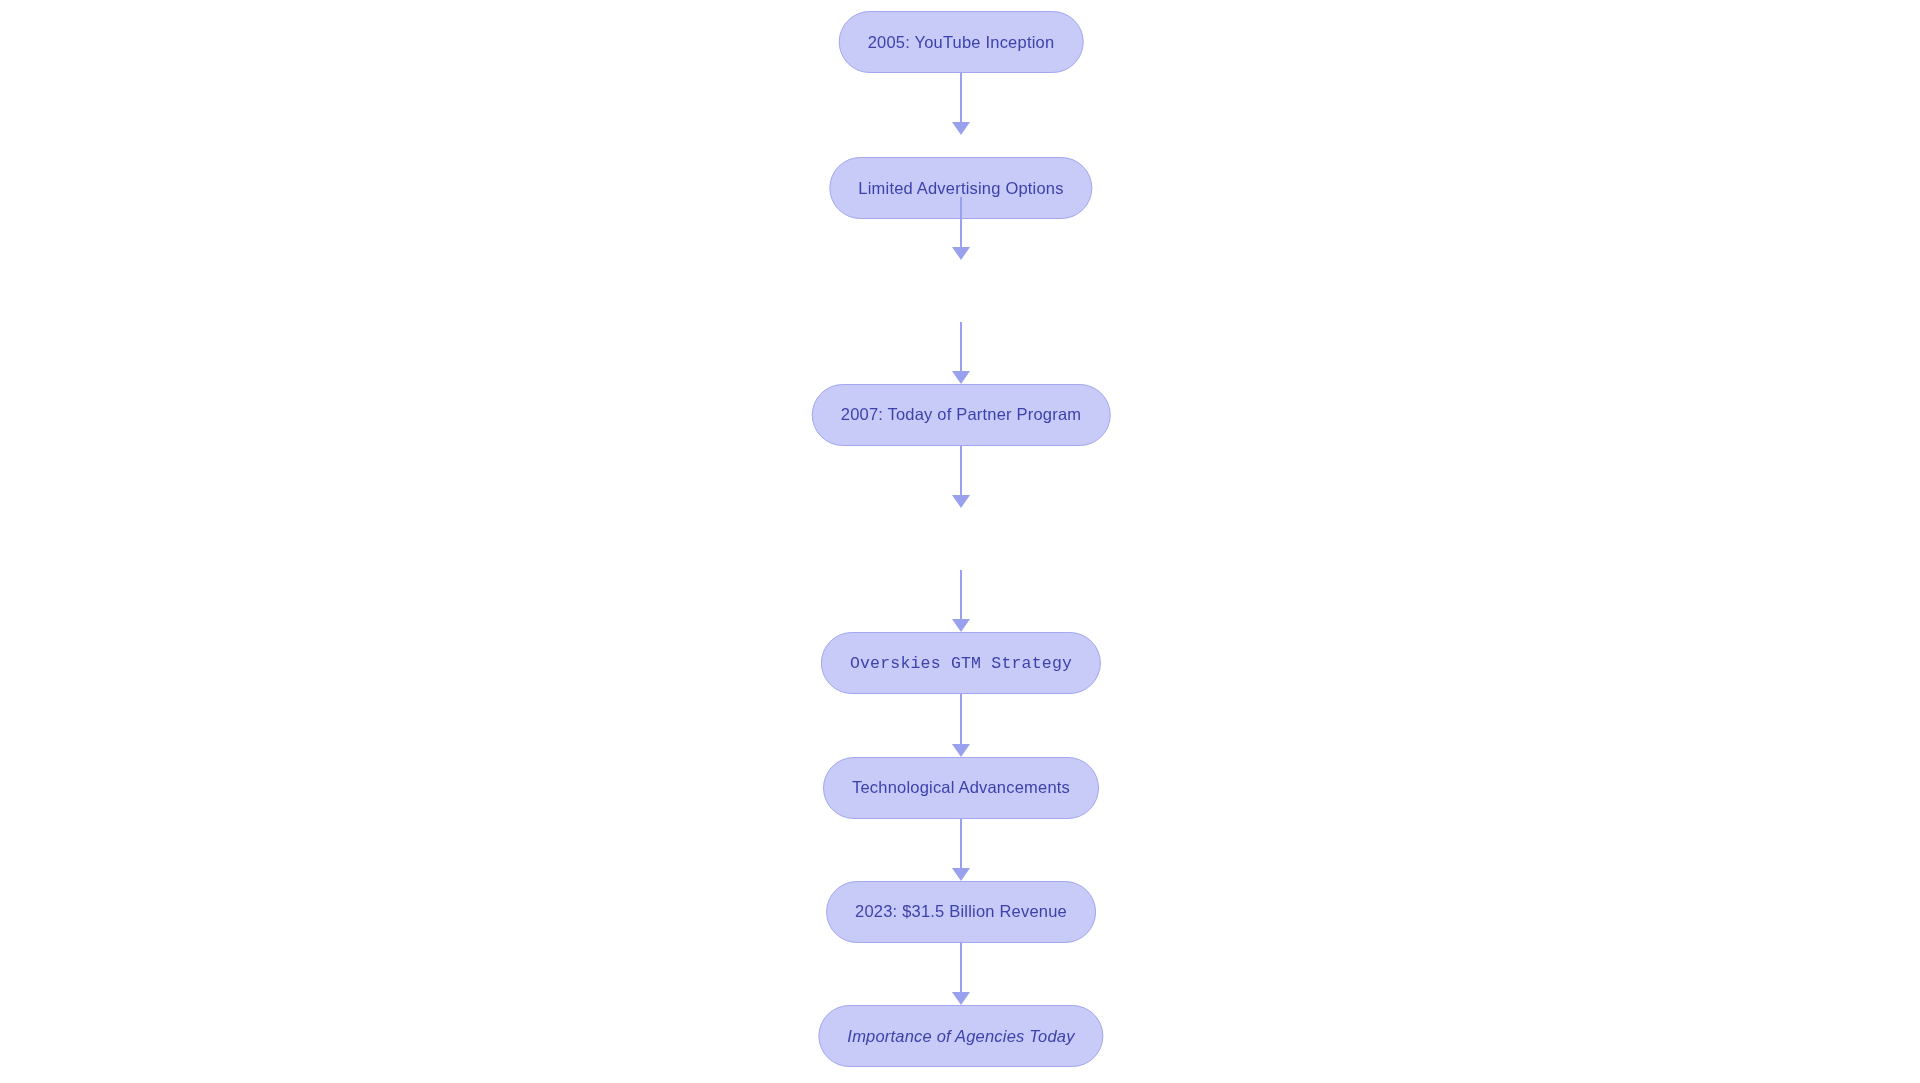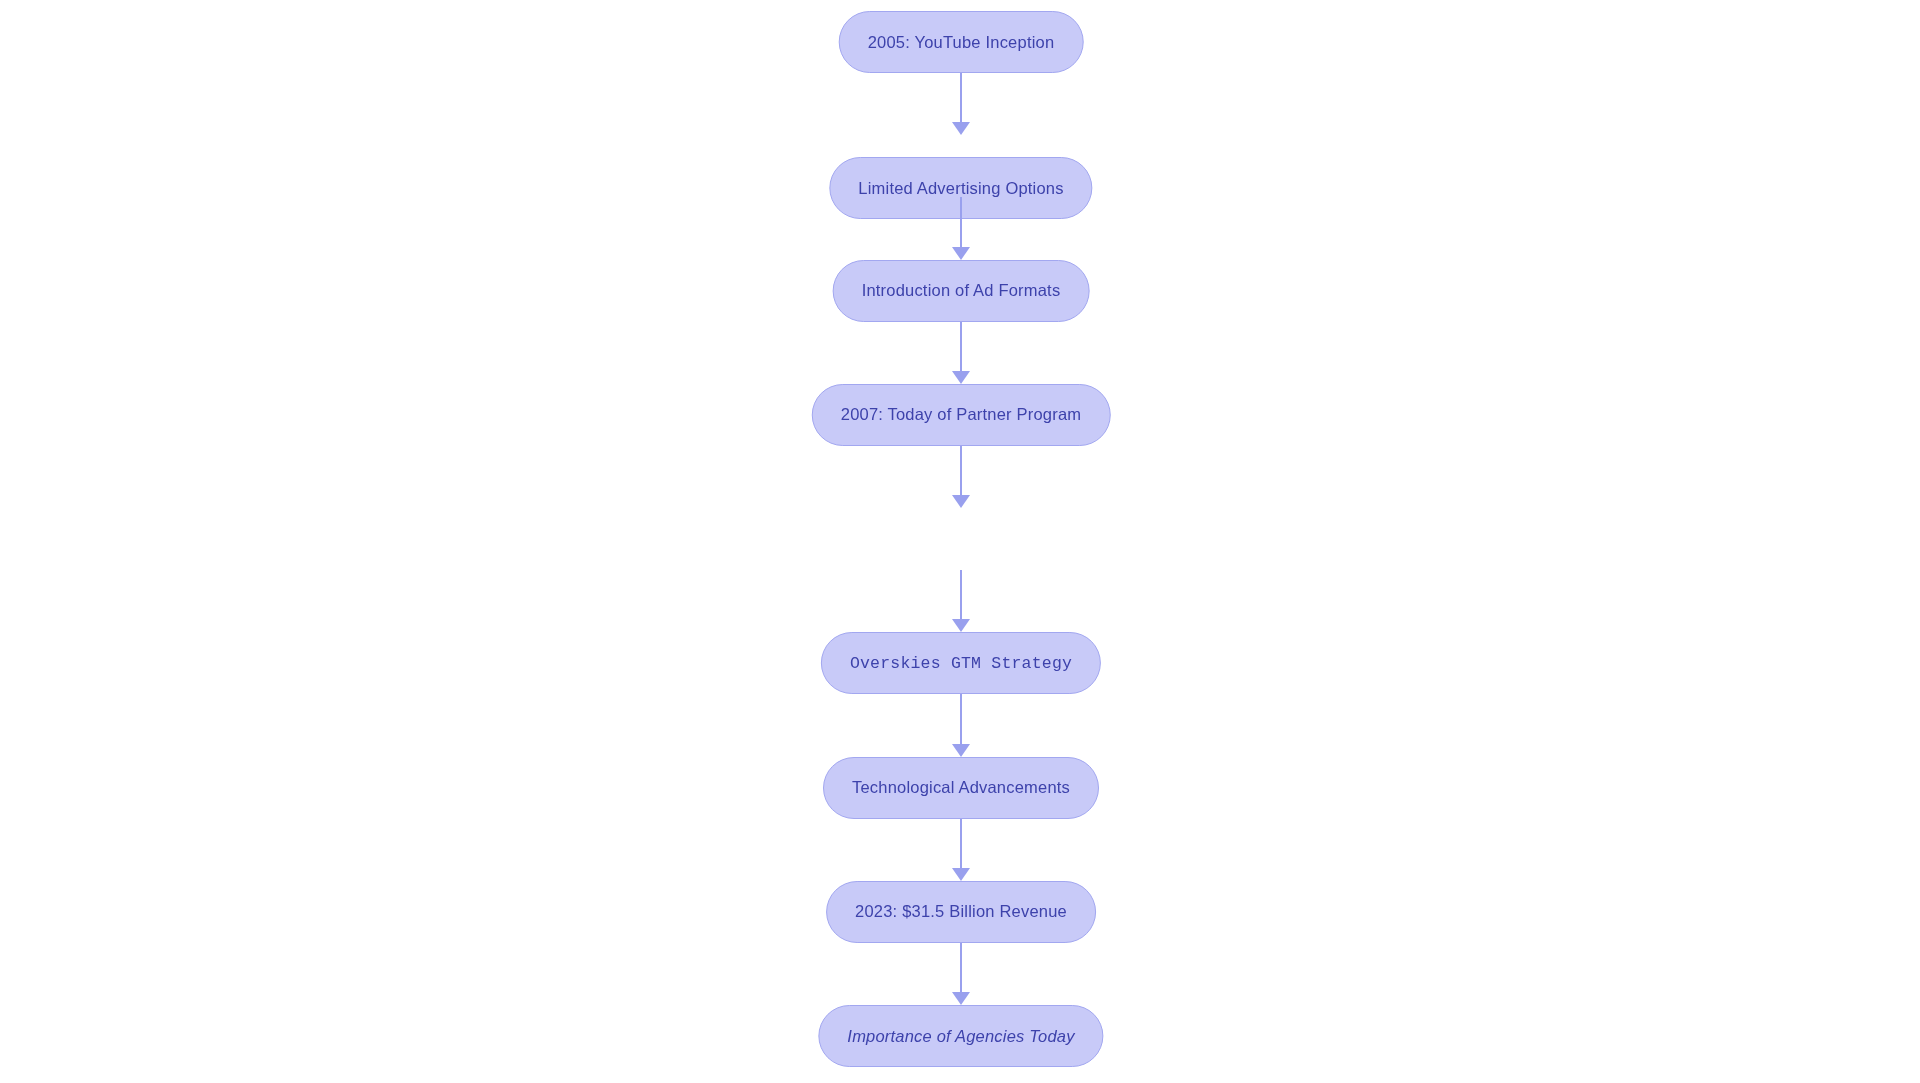"Introduction of Ad Formats" div.flow-node { html: <div> <span>Introduction of Ad Formats</span> </div> -> none }
